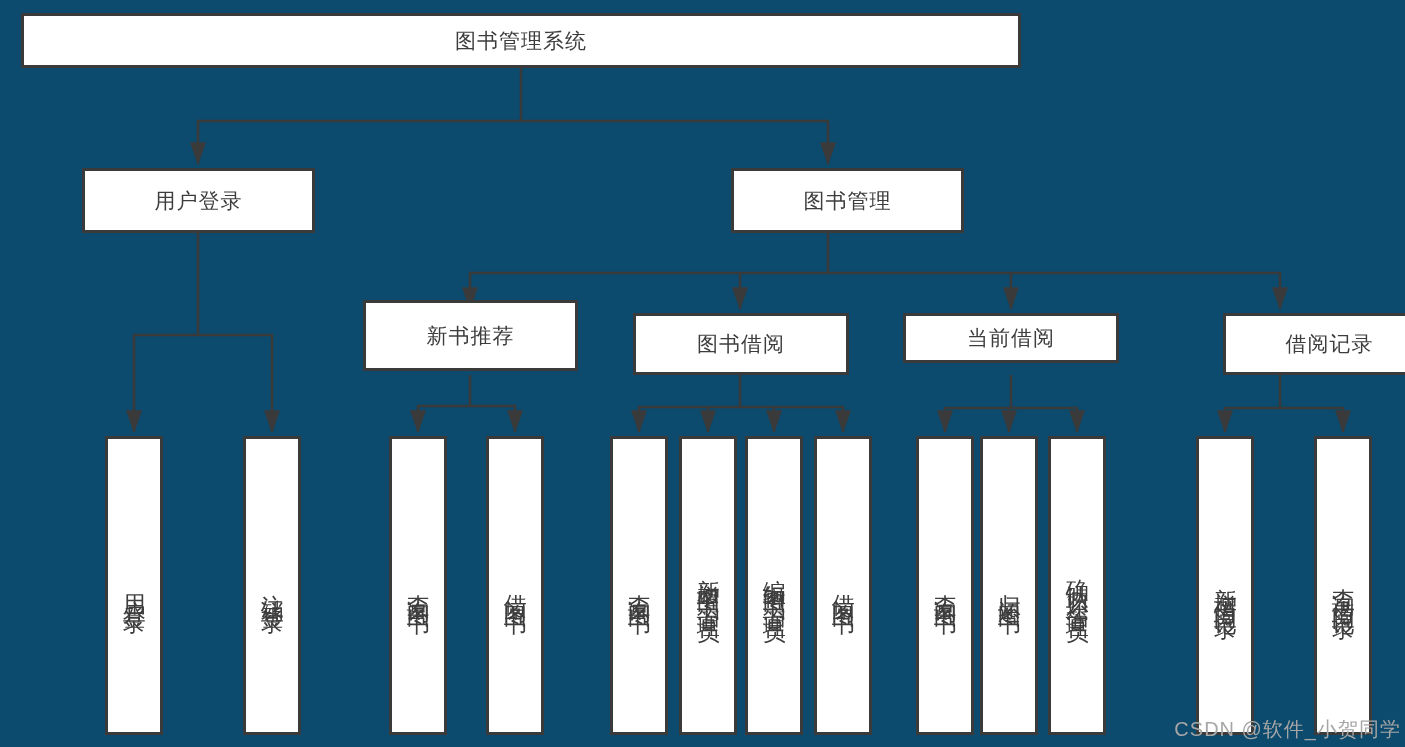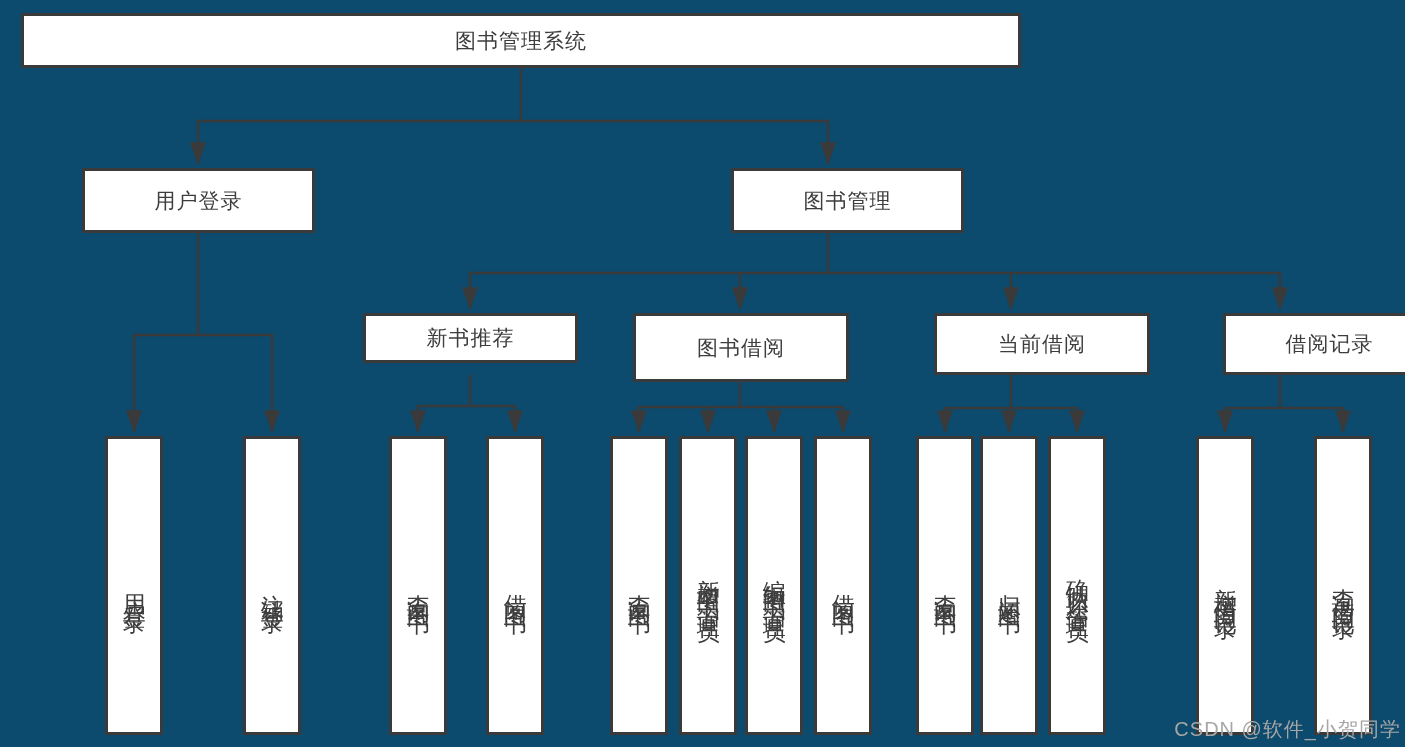"新书推荐" div.node { height: 50px -> 71px; top: 313px -> 300px }
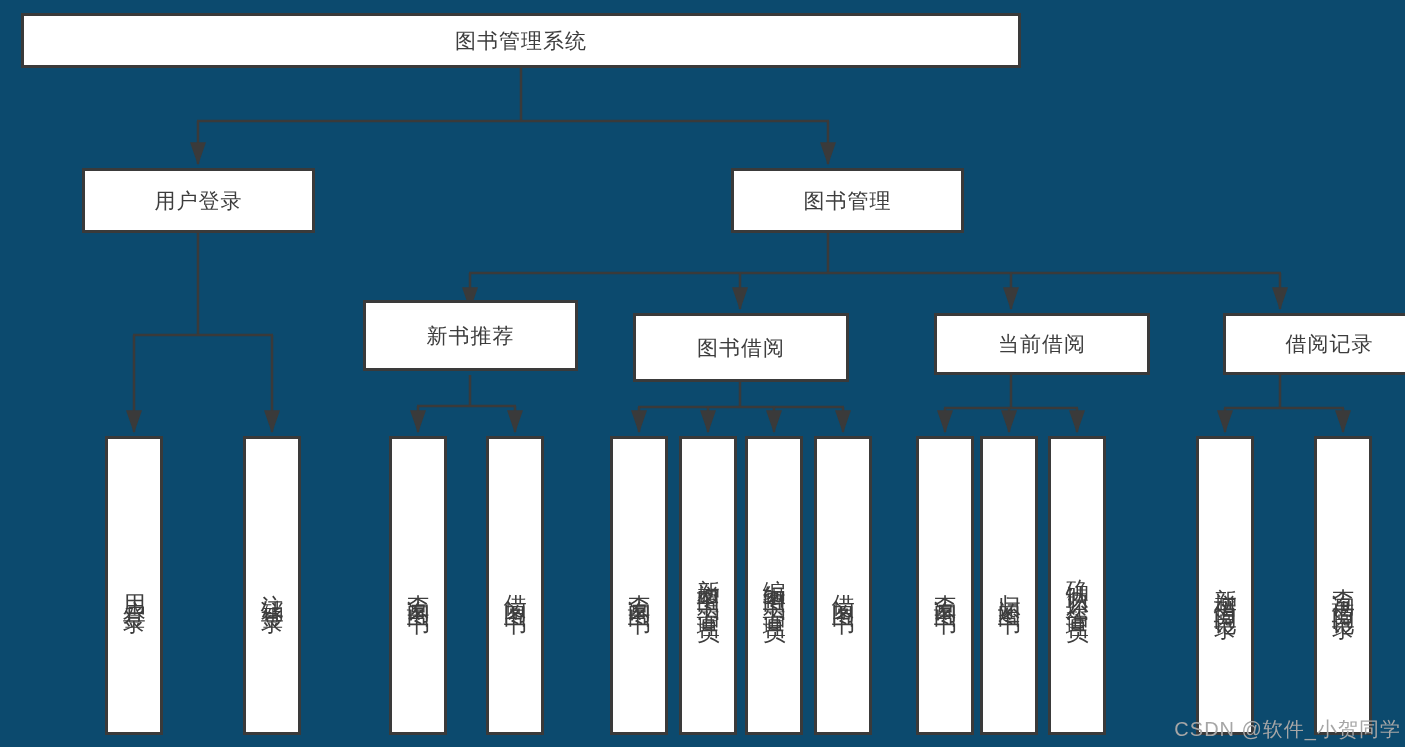"图书借阅" div.node { height: 69px -> 62px }
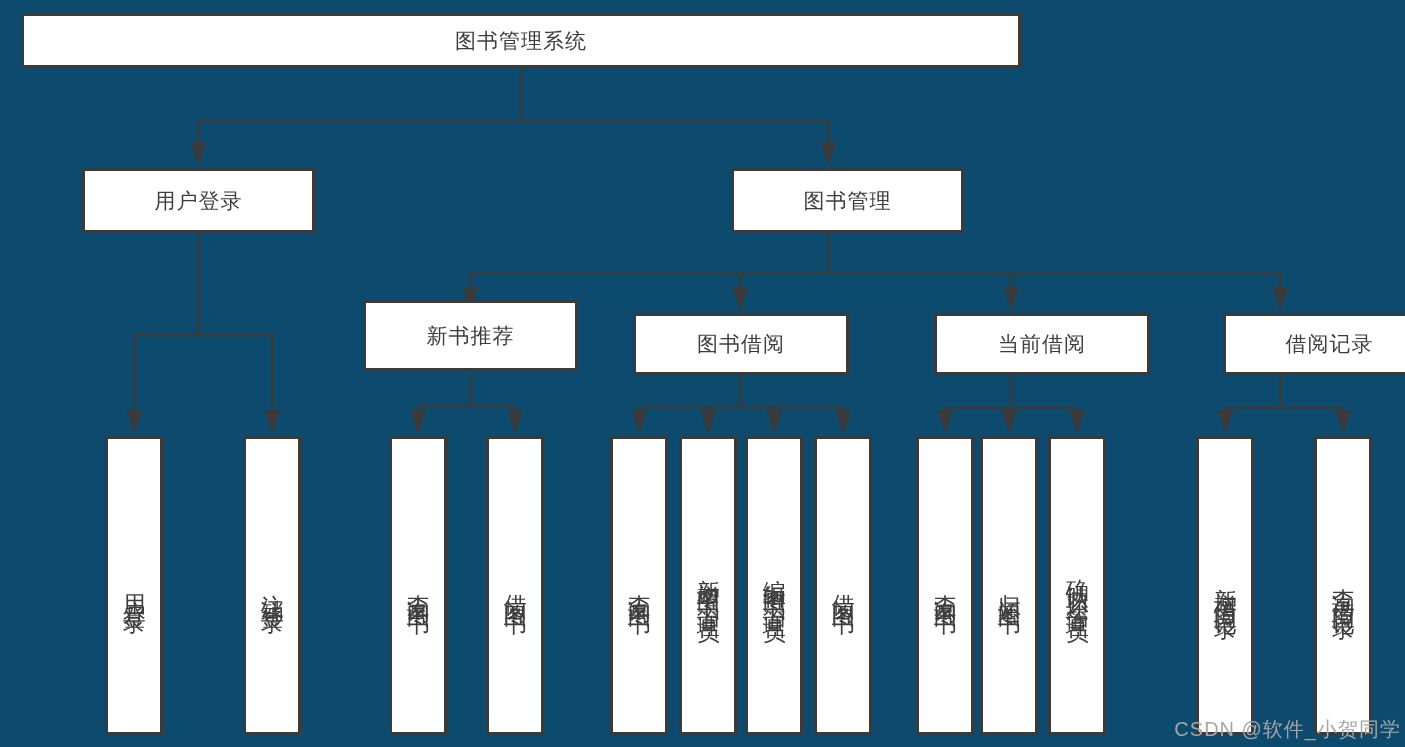"当前借阅" div.node { height: 62px -> 50px; margin-left: 31px -> none }
